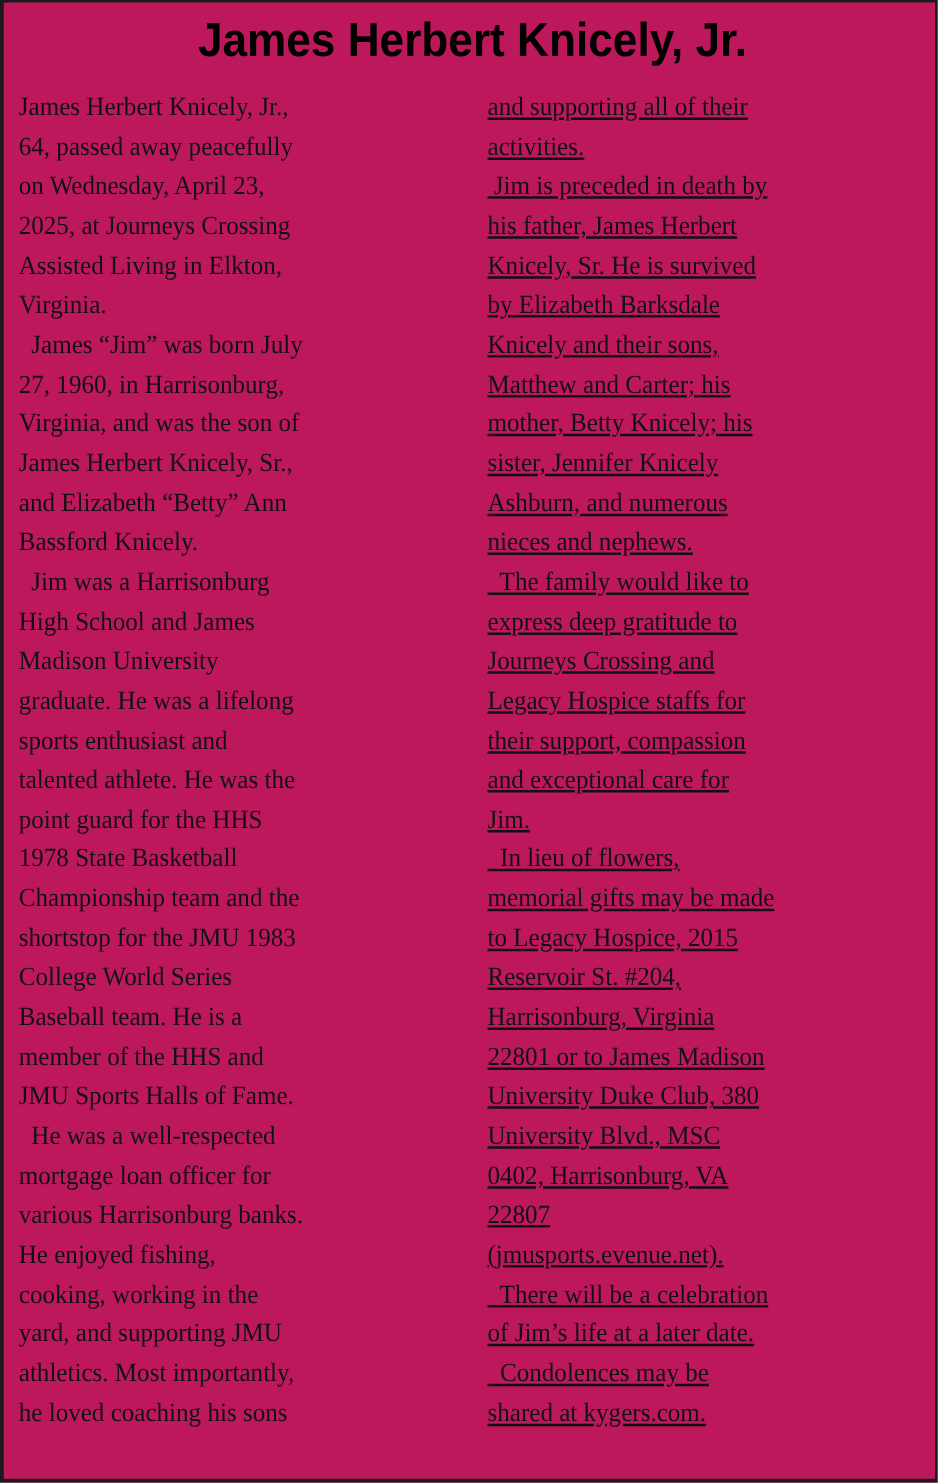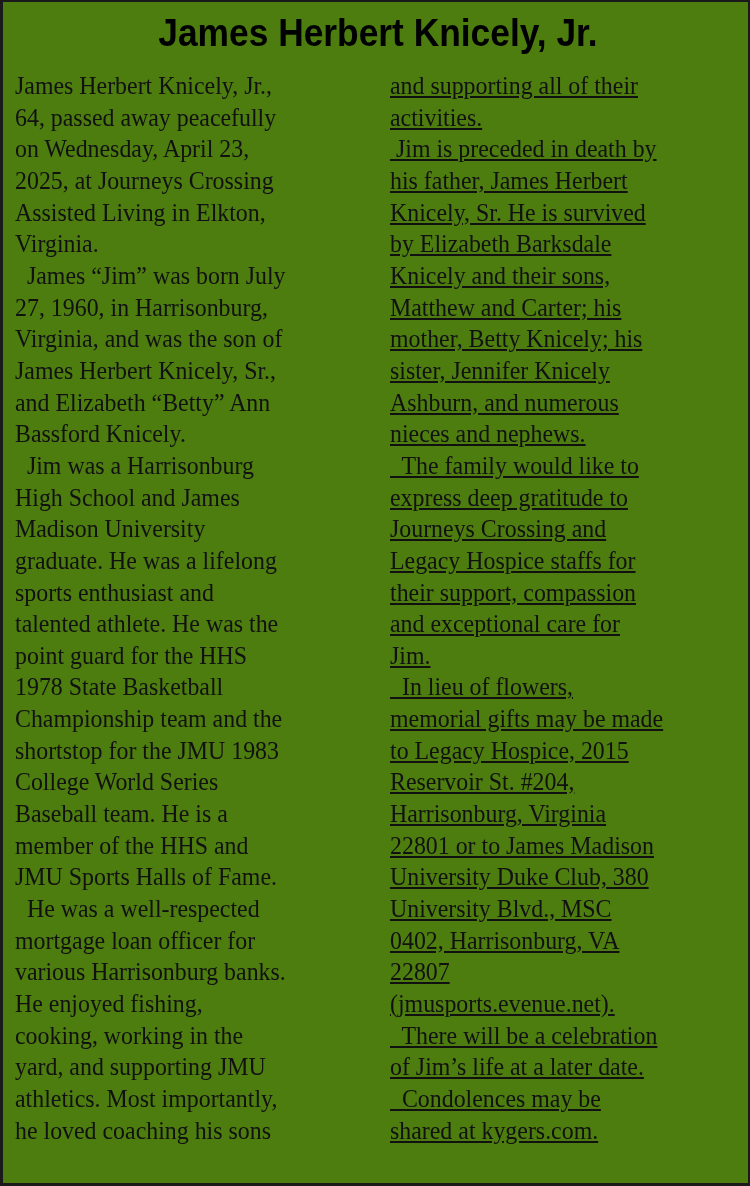"James Herbert Knicely, Jr." .frame { background: #4d7c0f -> #be185d }
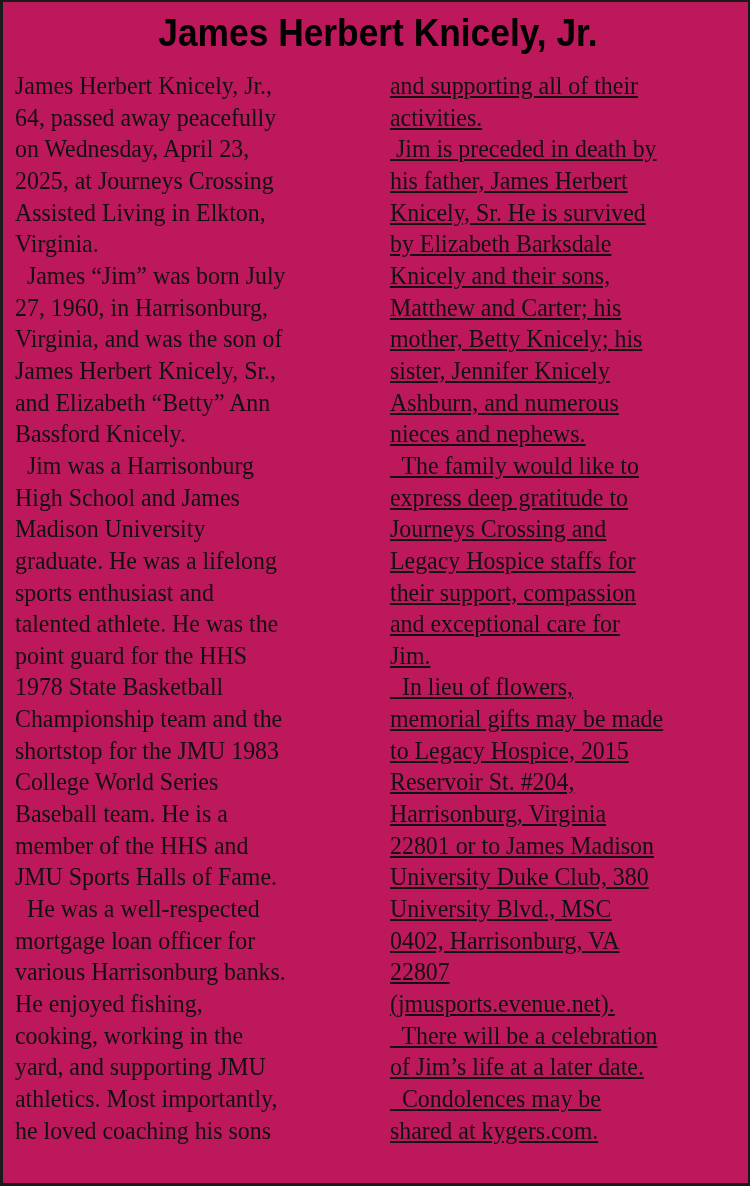"James Herbert Knicely, Jr.," .col { font-size: 25px -> 21px }
